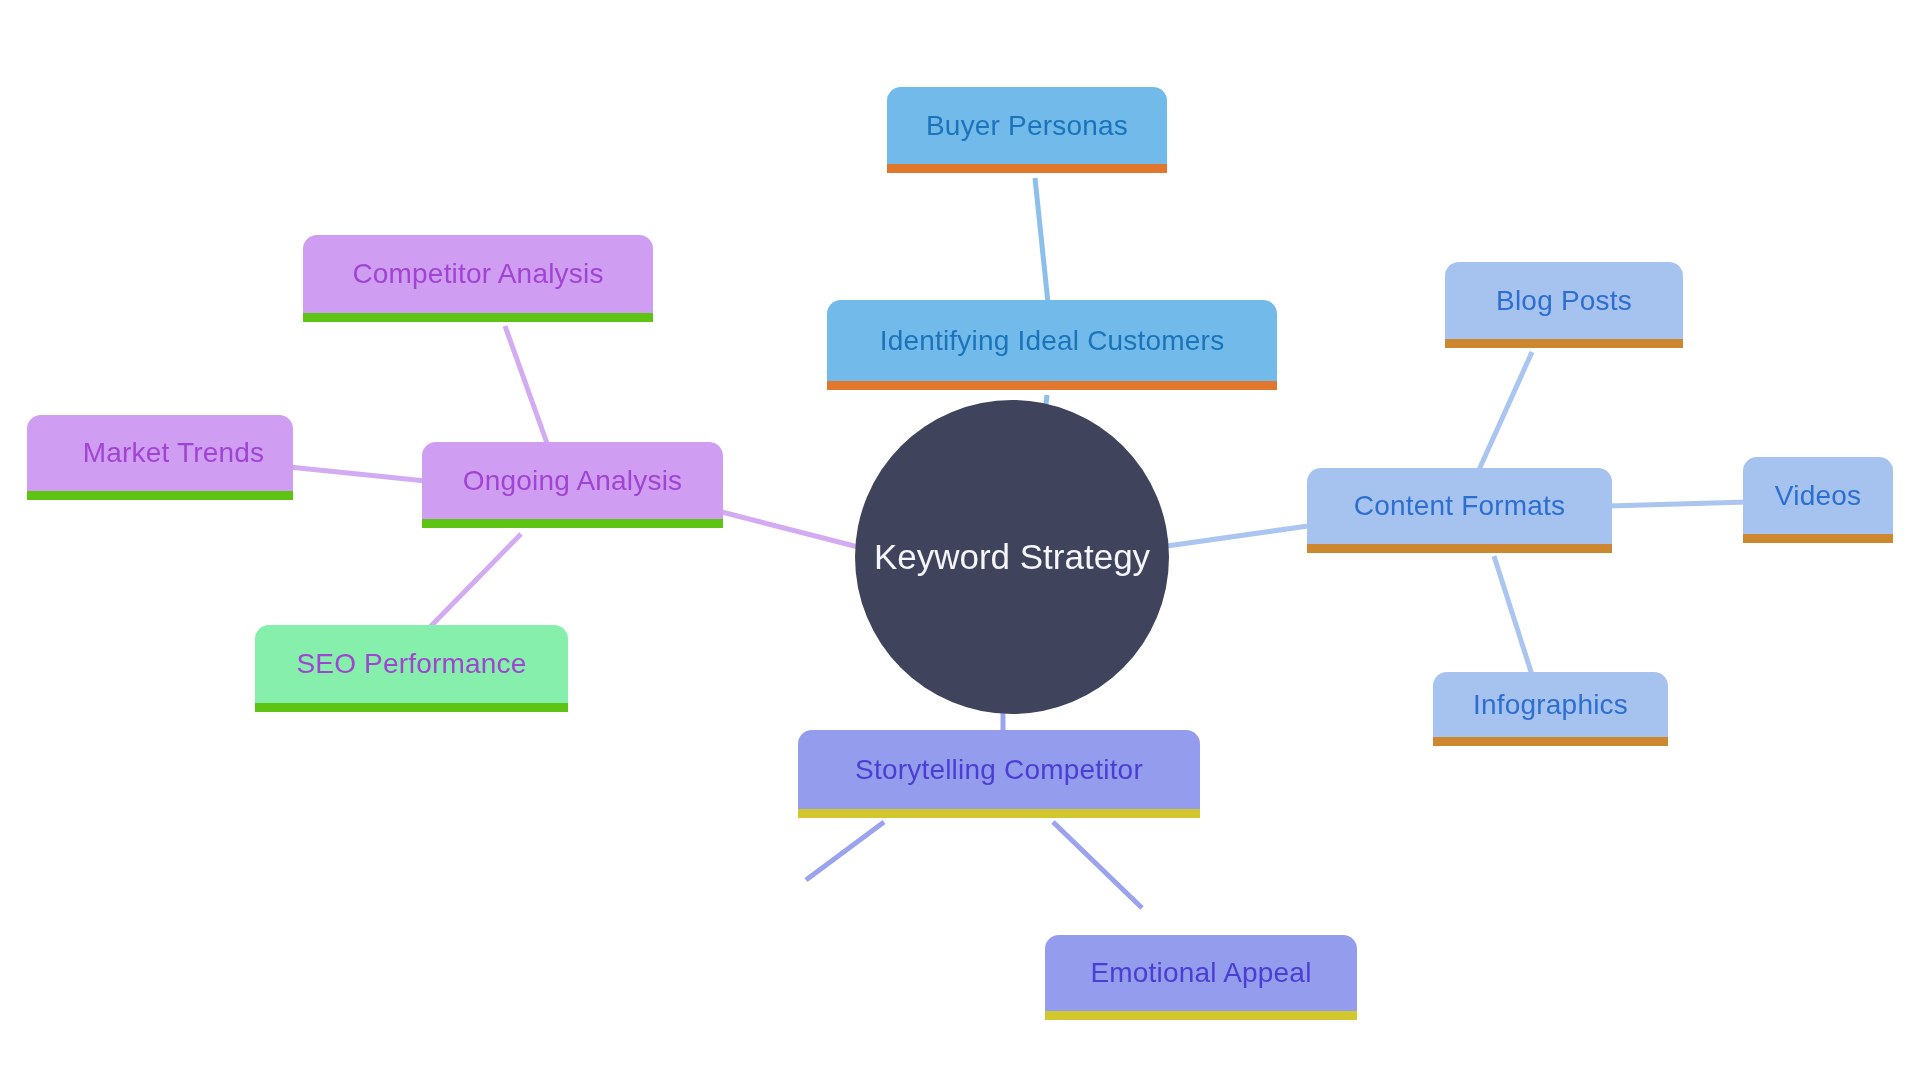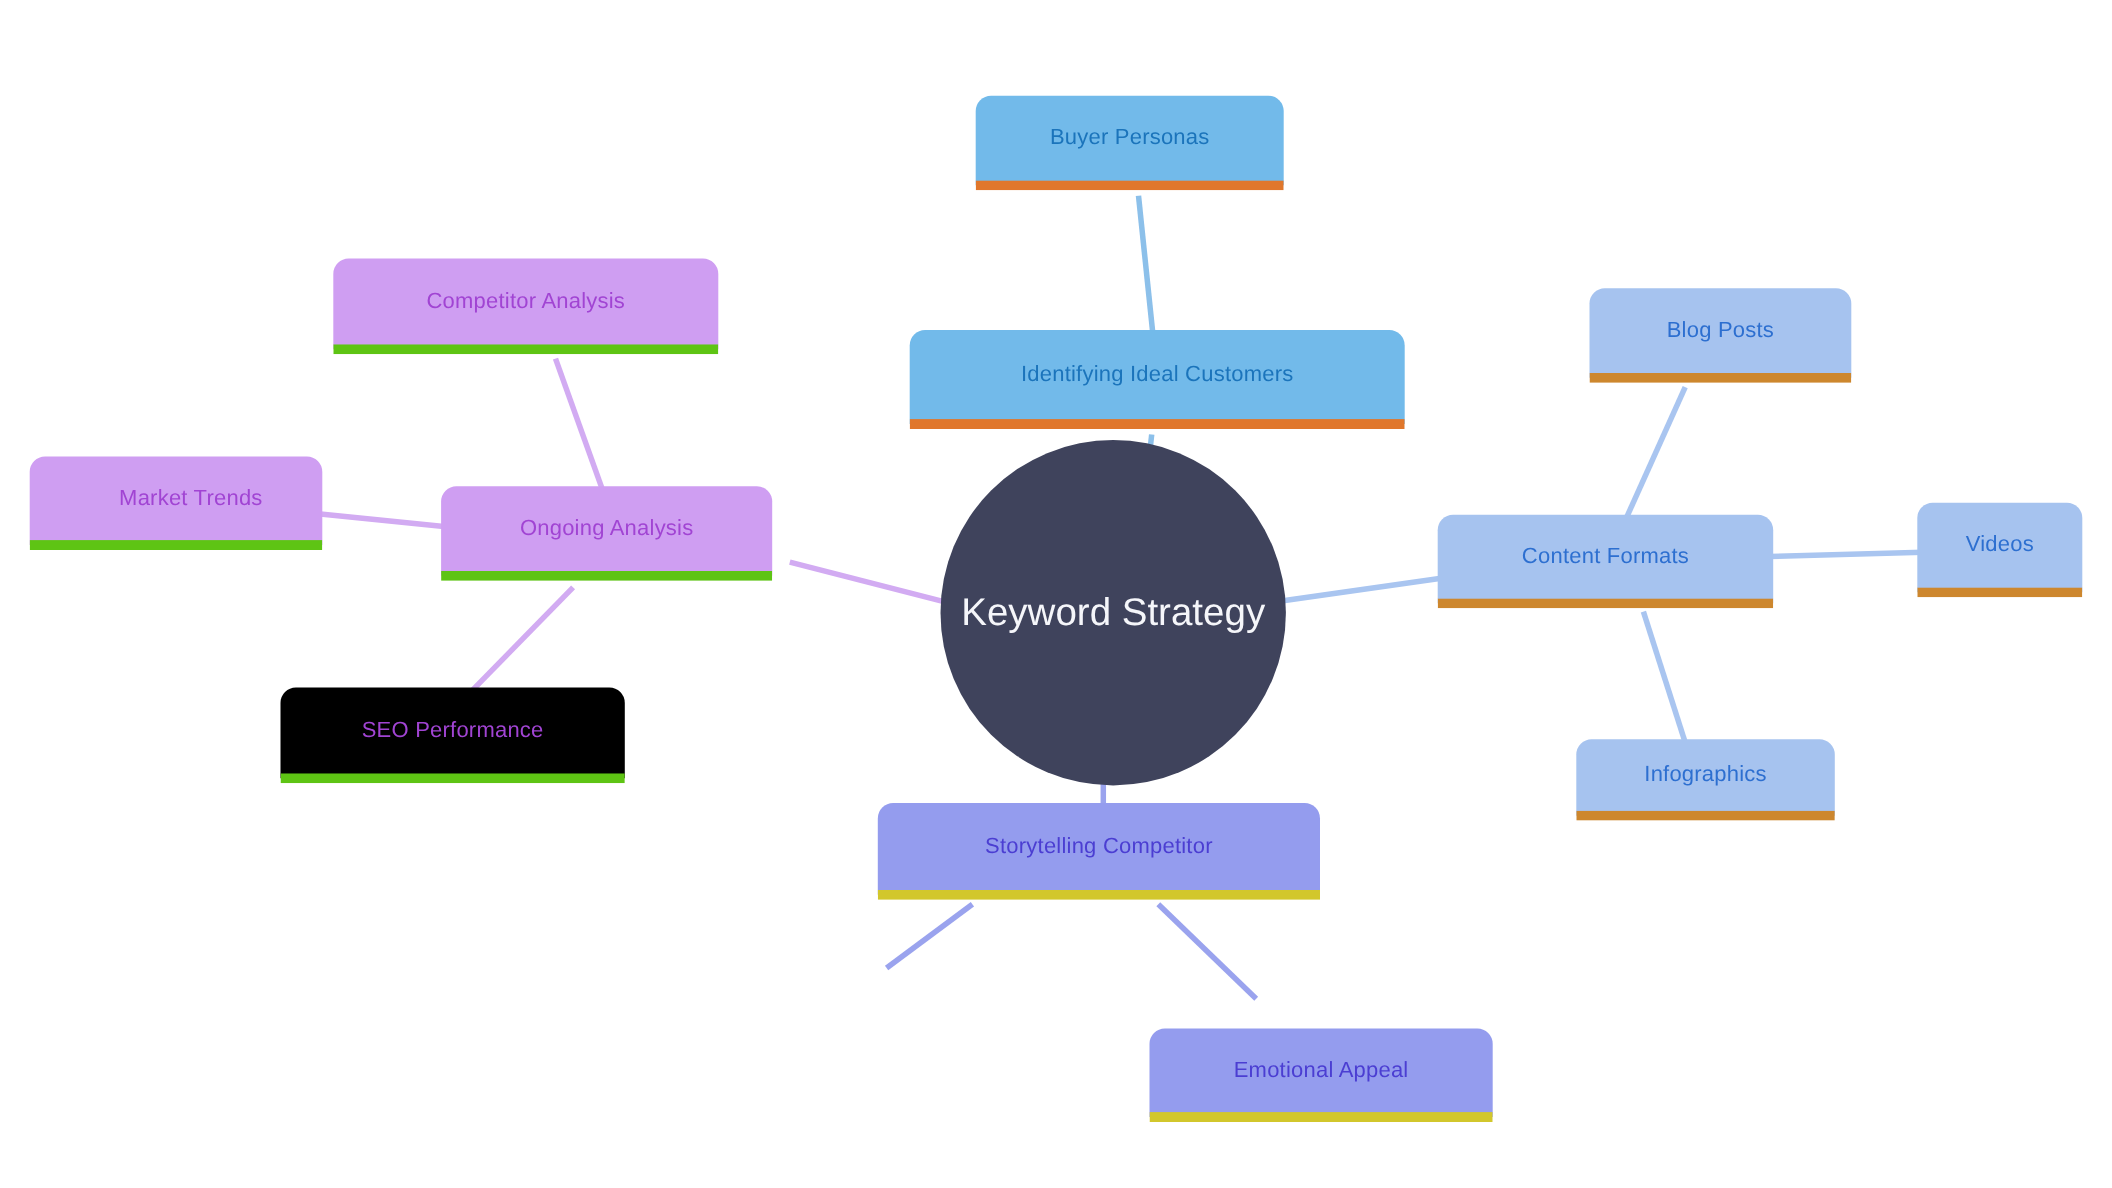"Buyer Personas" .node { font-size: 20px -> 28px }
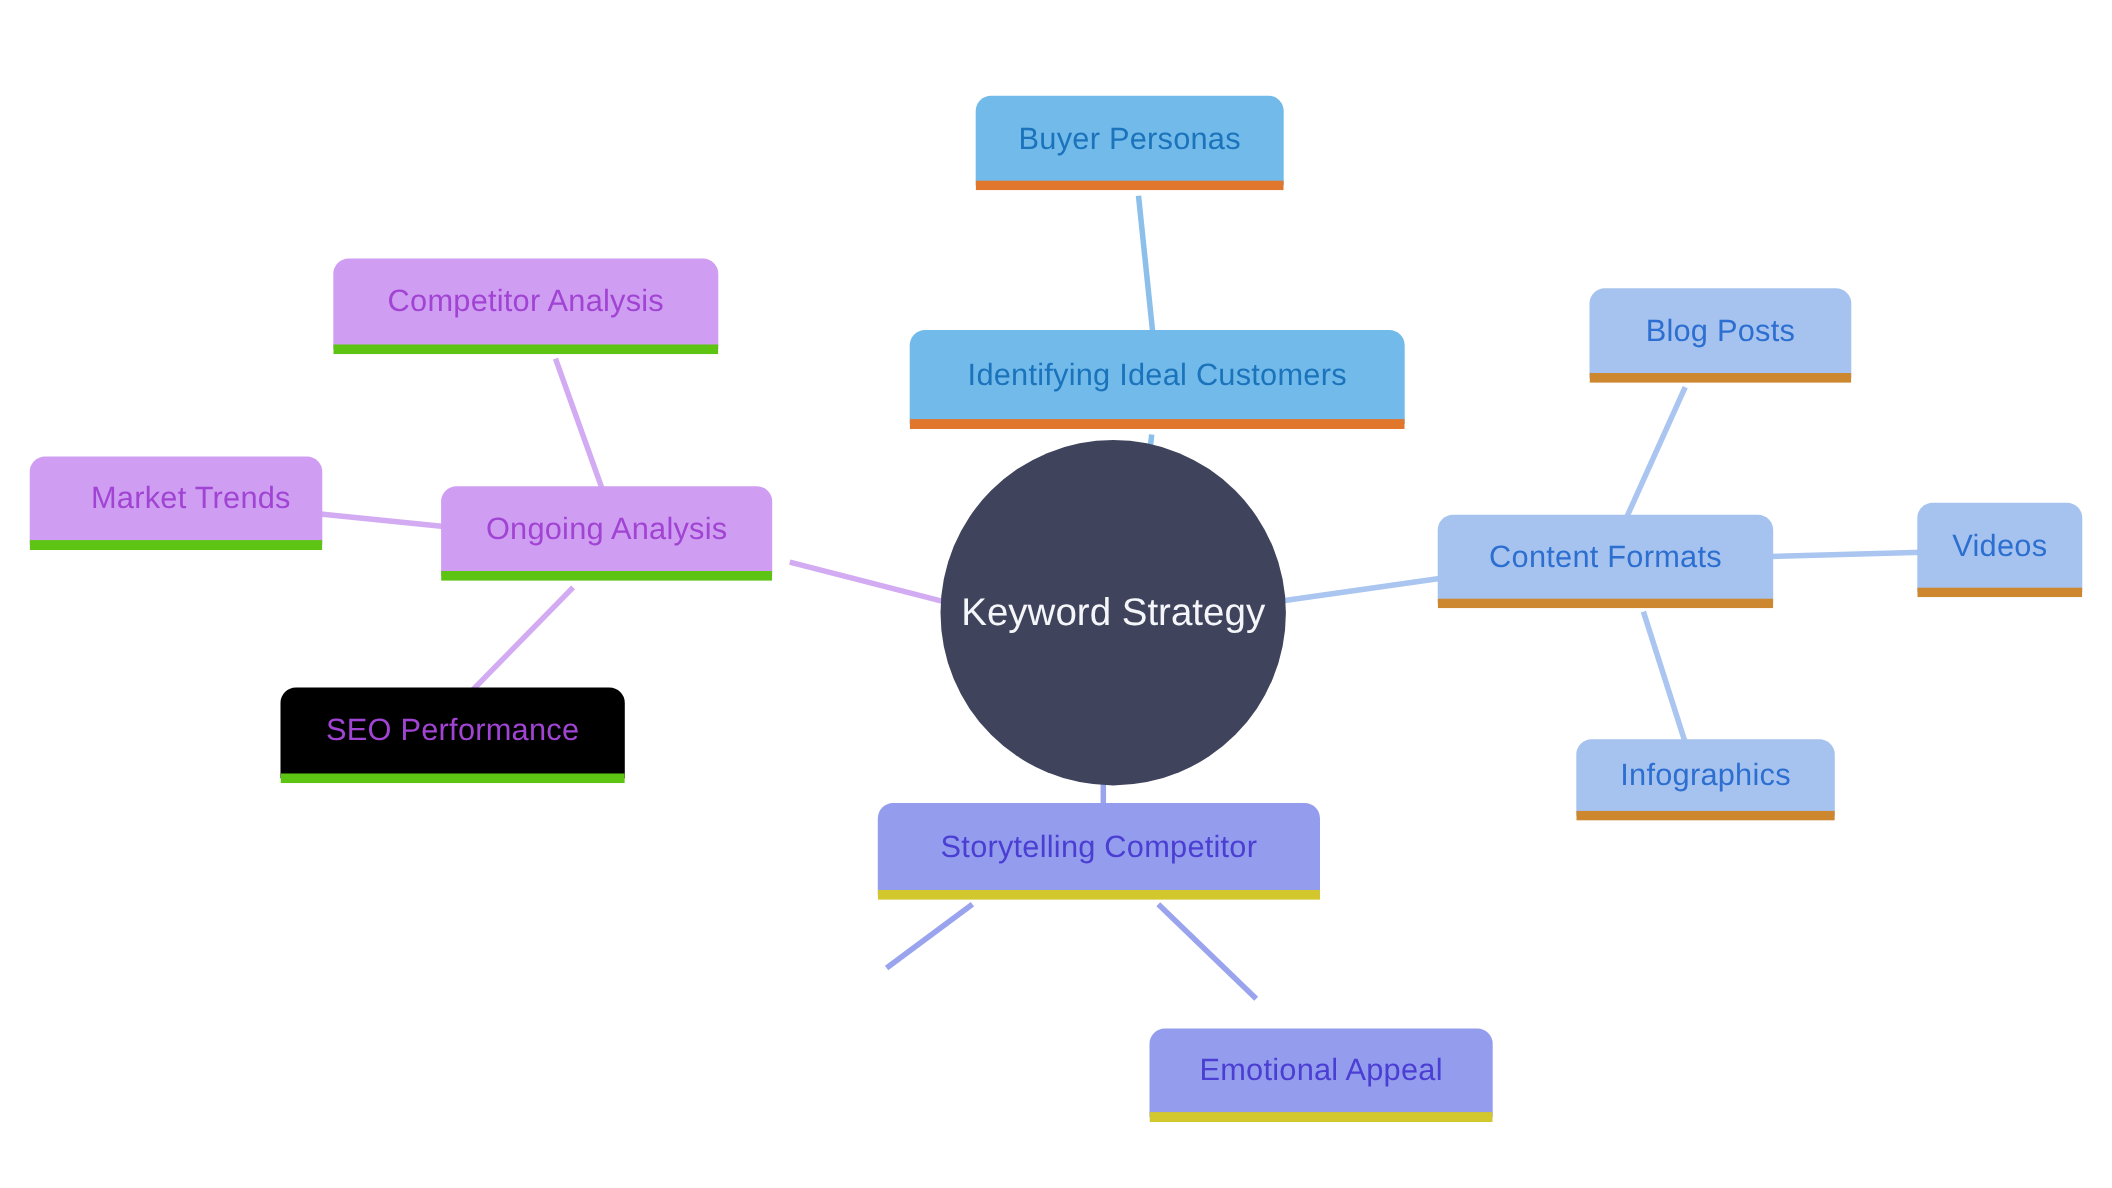"Ongoing Analysis" div.node { left: 401px -> 422px }
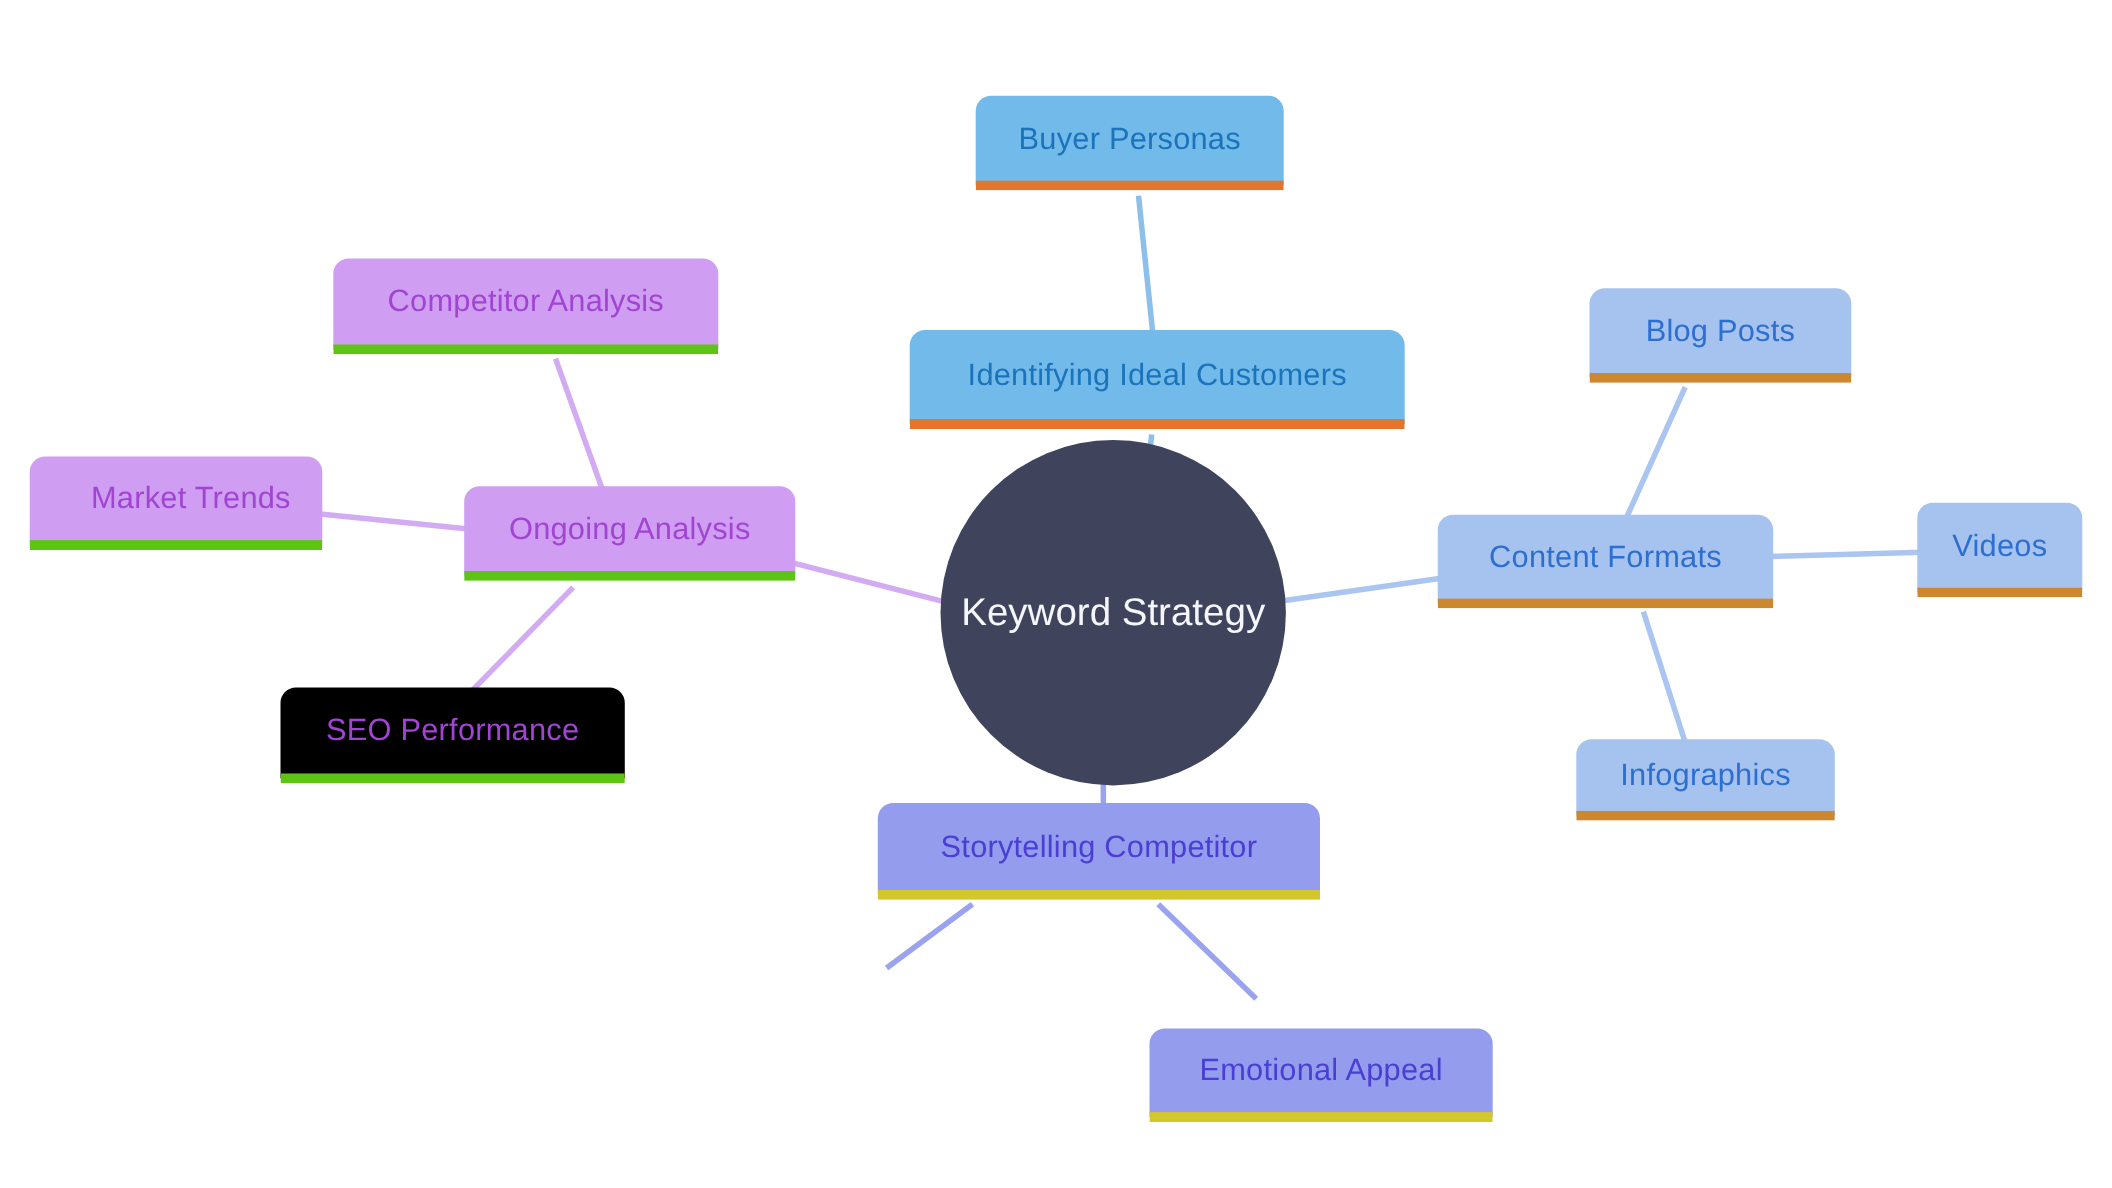"SEO Performance" div.node { background: #000000 -> #86efac }
